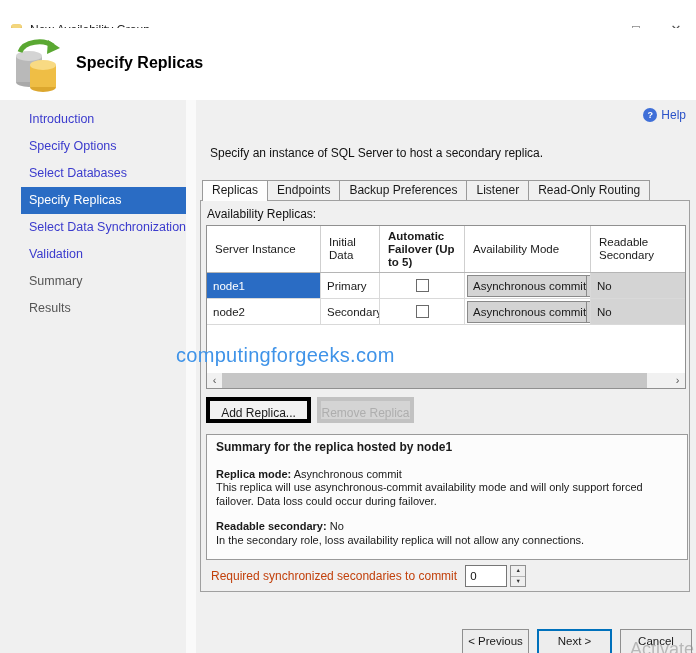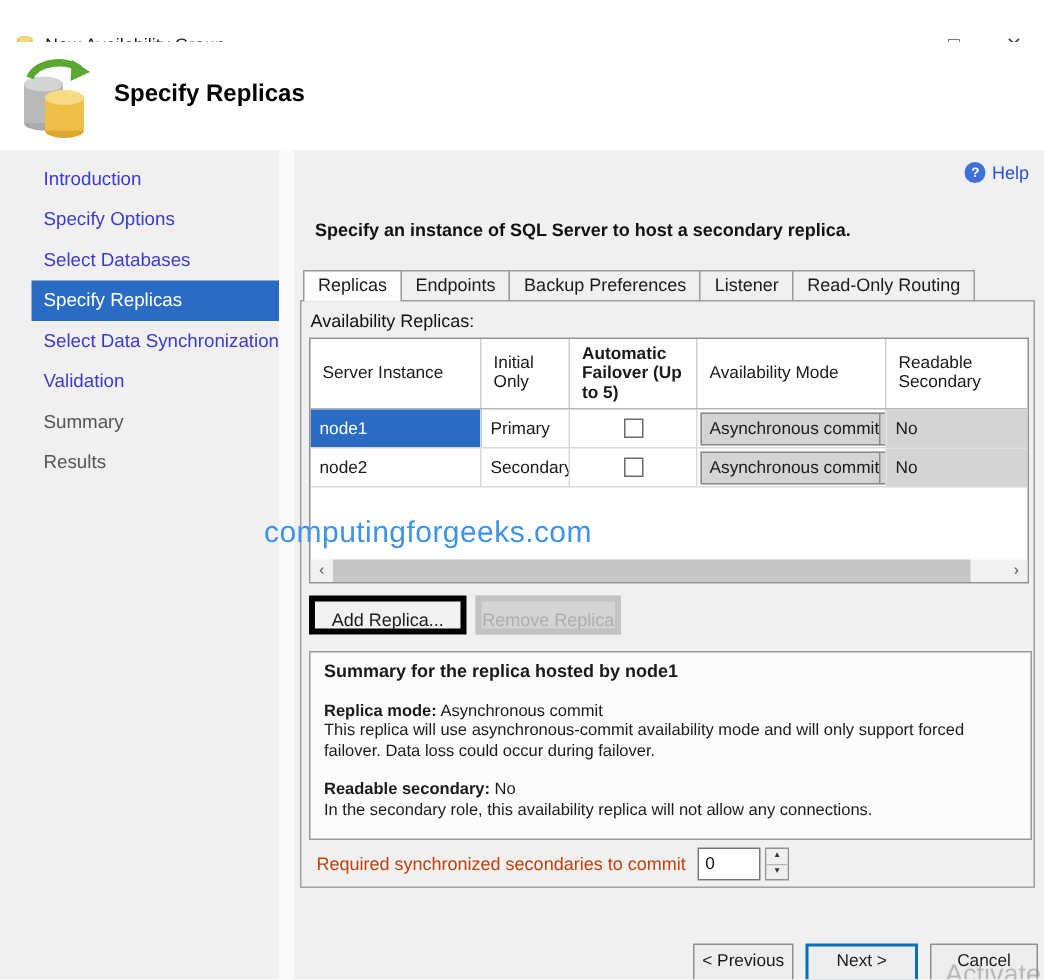"Specify an instance of SQL" .instruction { font-weight: bold -> normal }
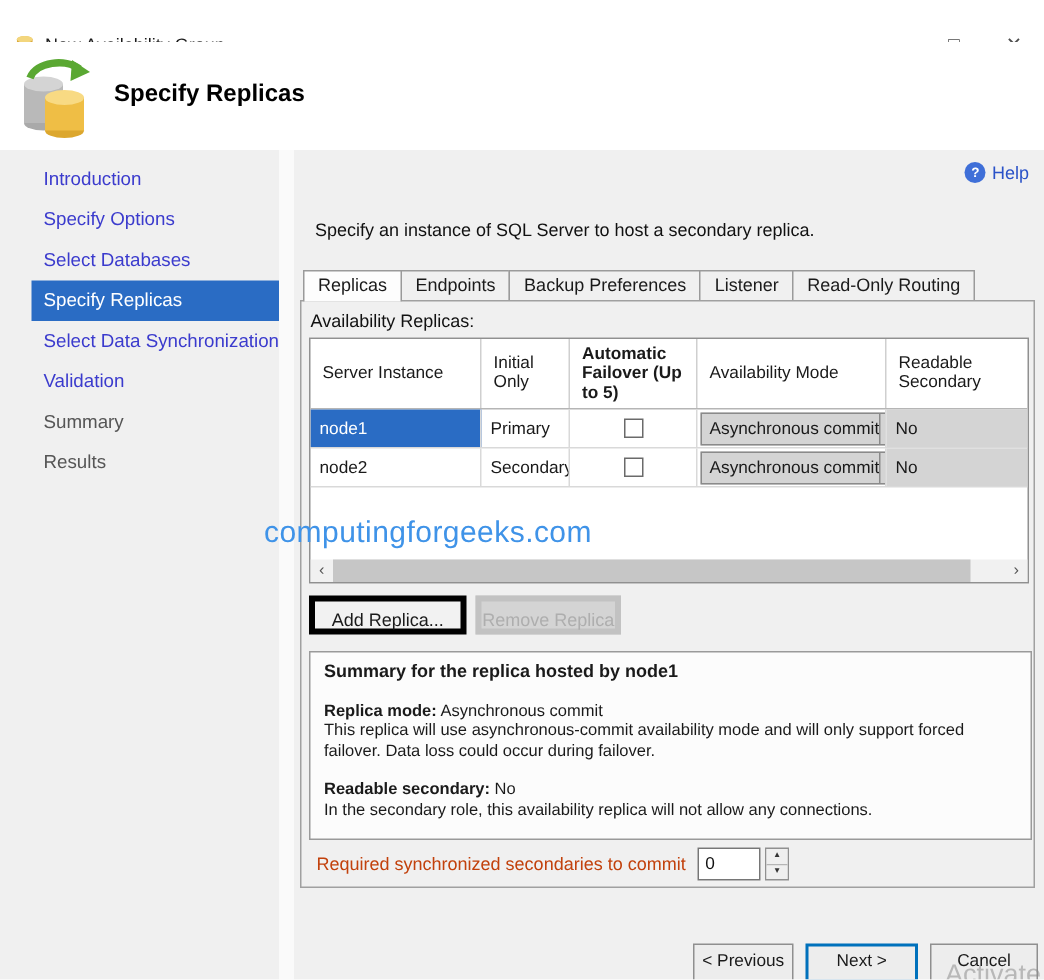"Initial Only" div.gh-cell { text: Only -> Data }
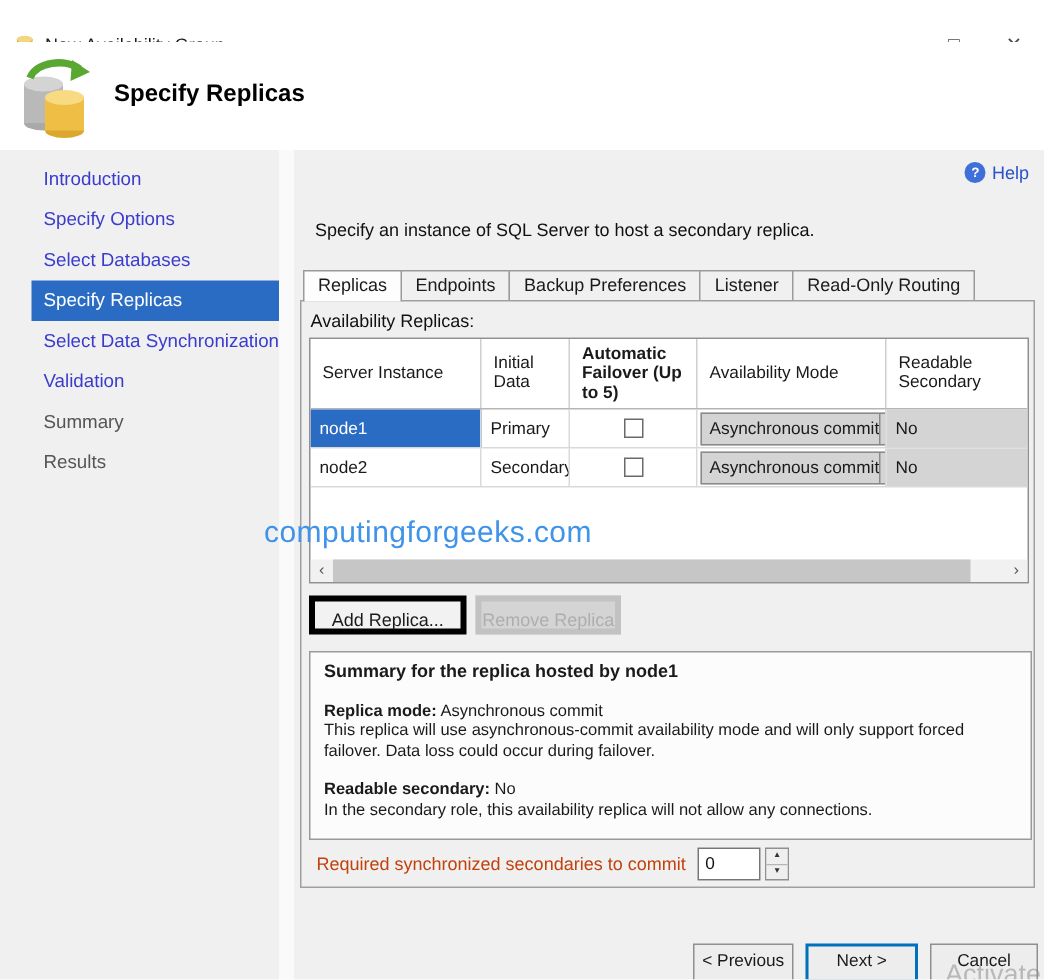"In the secondary role, this" div { text: this -> loss }
